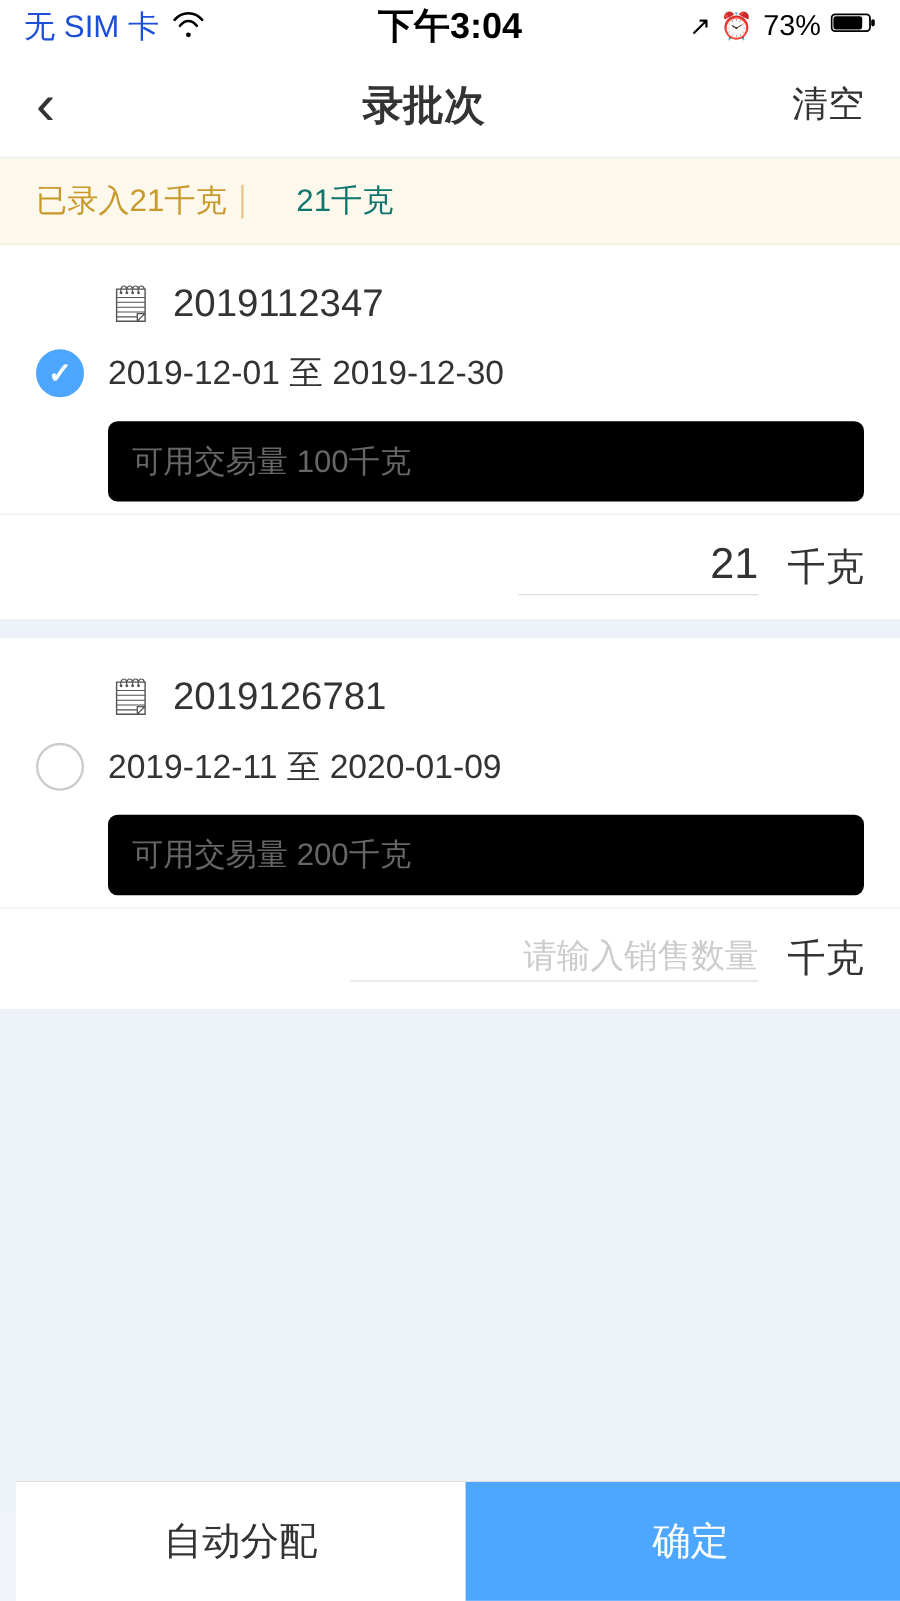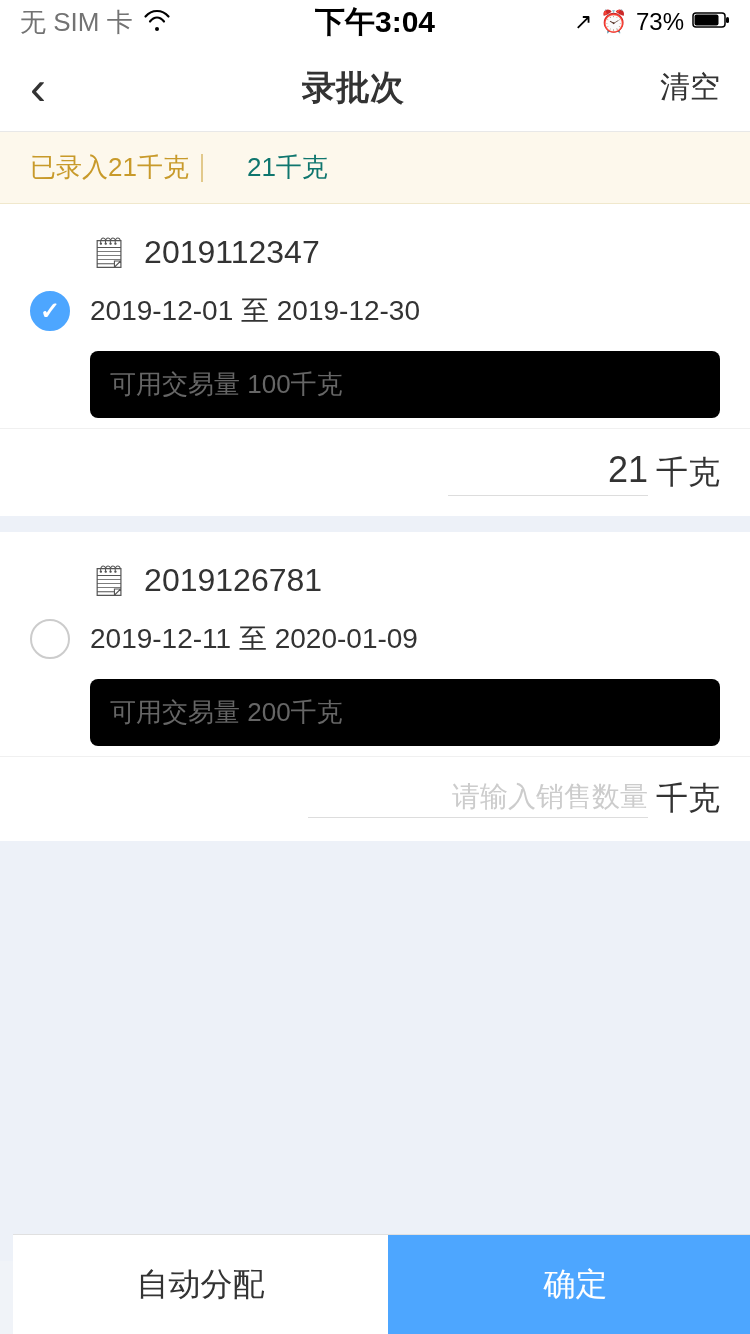"无 SIM 卡" .status-left { color: #737373 -> #1d4ed8 }
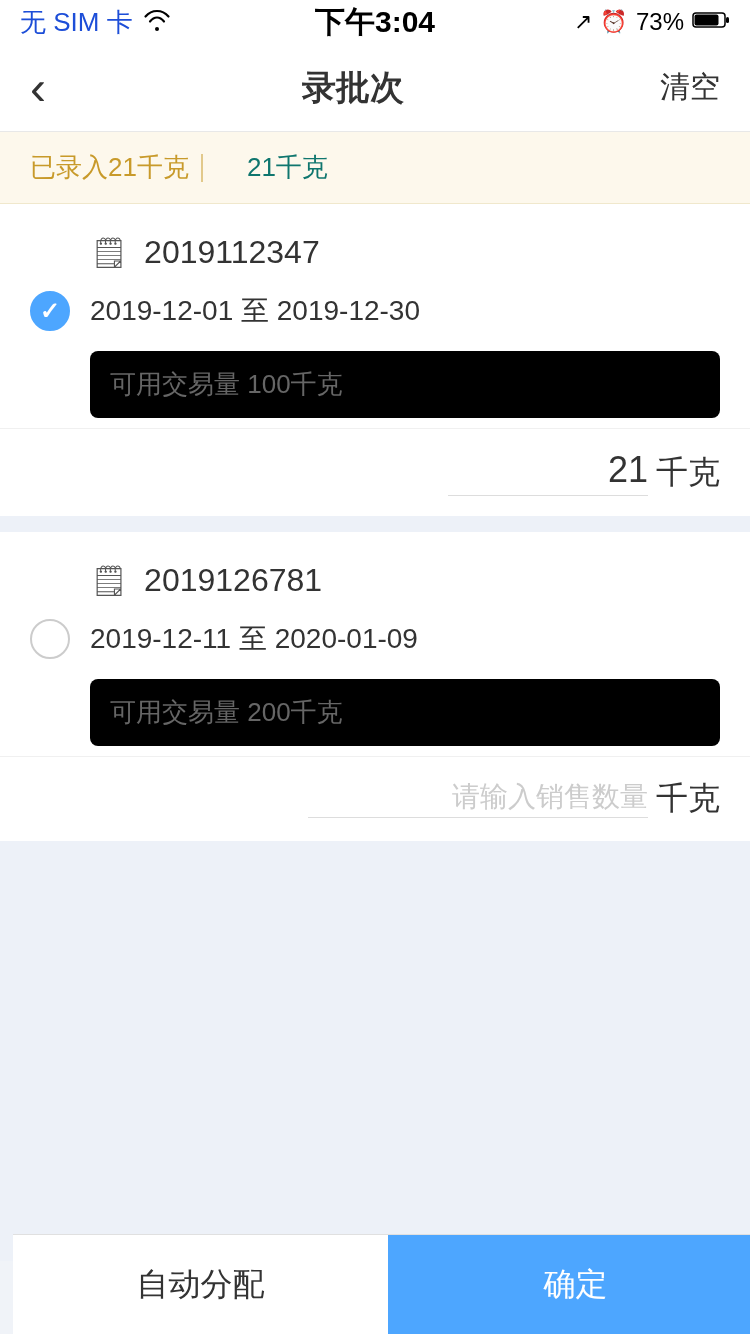"21" .qty-row { gap: 0 -> 16px }
